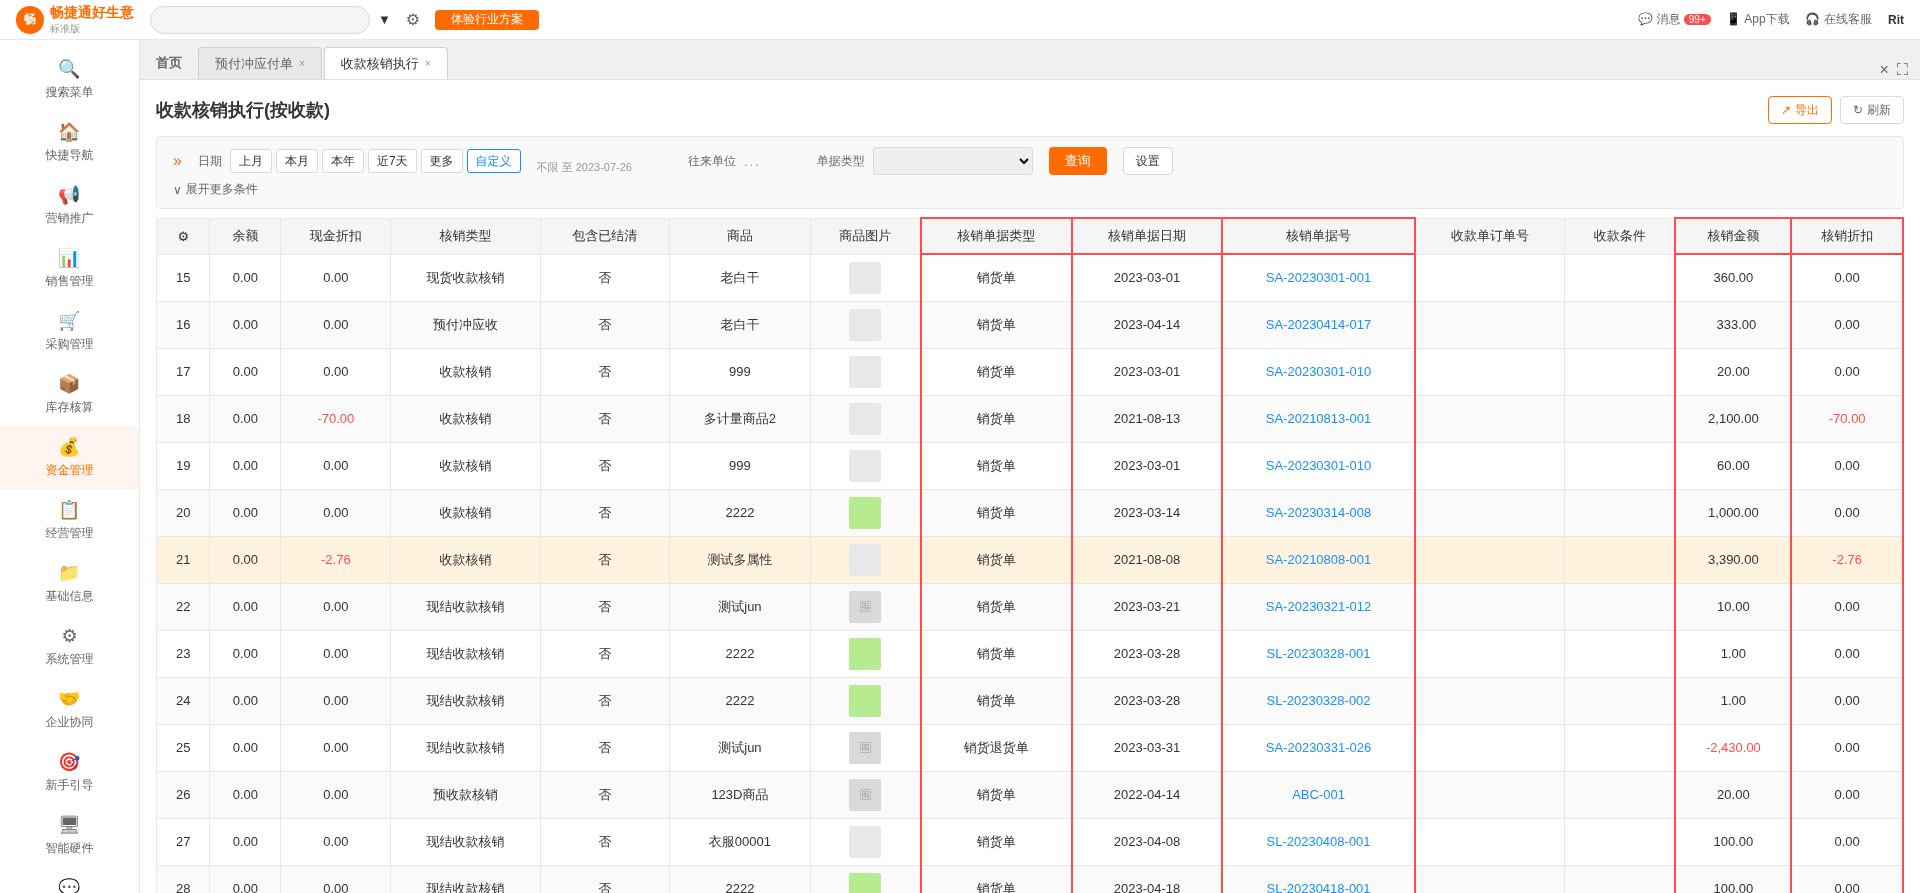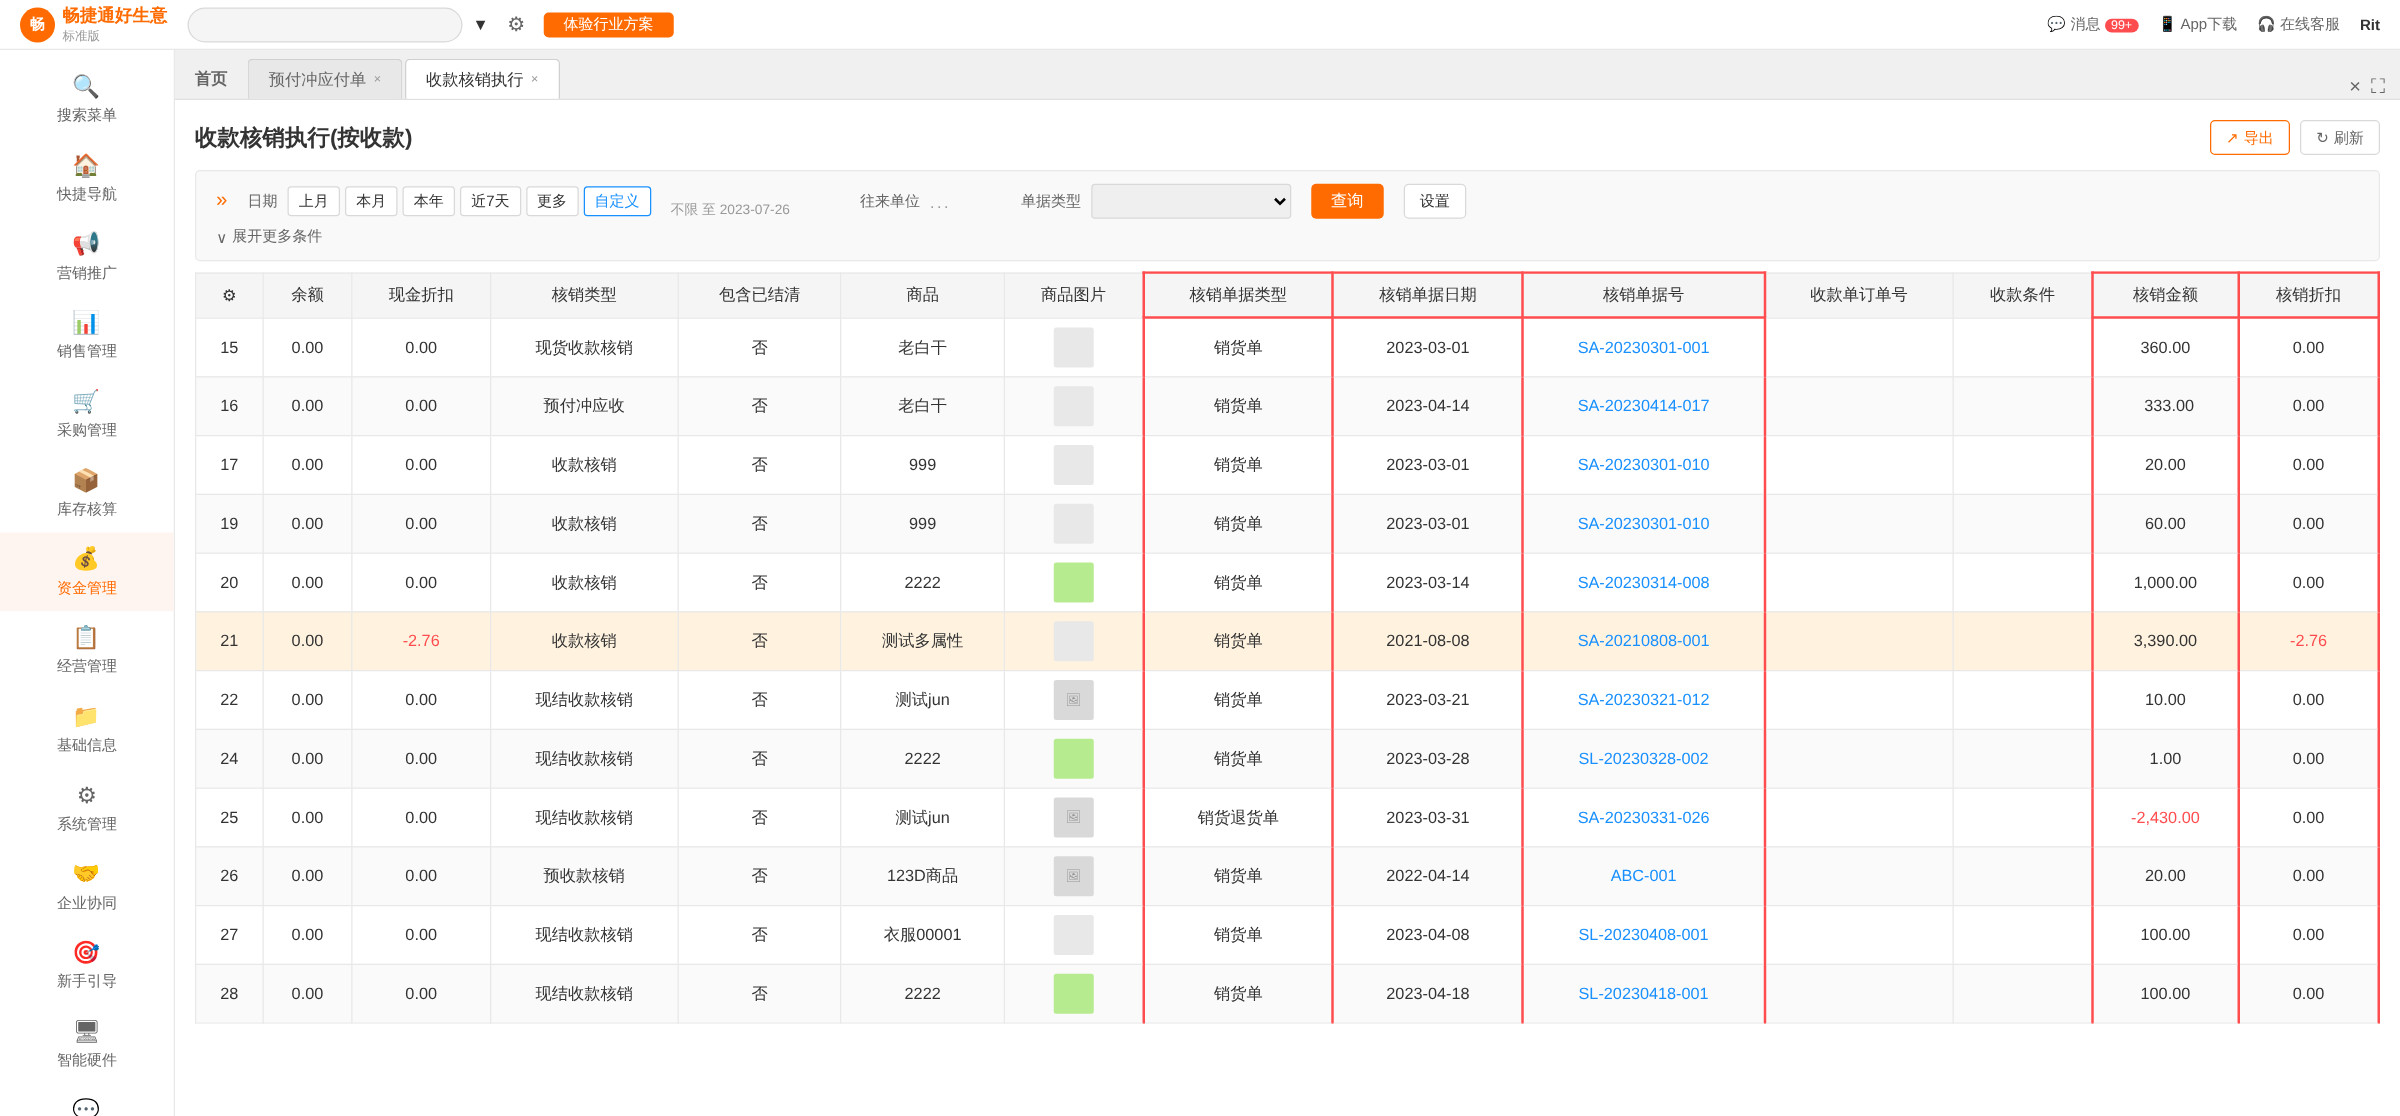"18" tr { html: none -> <tr> <td>18</td> <td>0.00</td> <td>-70.00</td> <td>收款核销</td> <td>否</td> <td>多计量商品2</td> <td> <div> <div></div> </div> </td> <td>销货单</td> <td>2021-08-13</td> <td><a>SA-20210813-001</a></td> <td></td> <td></td> <td>2,100.00</td> <td>-70.00</td> </tr> }
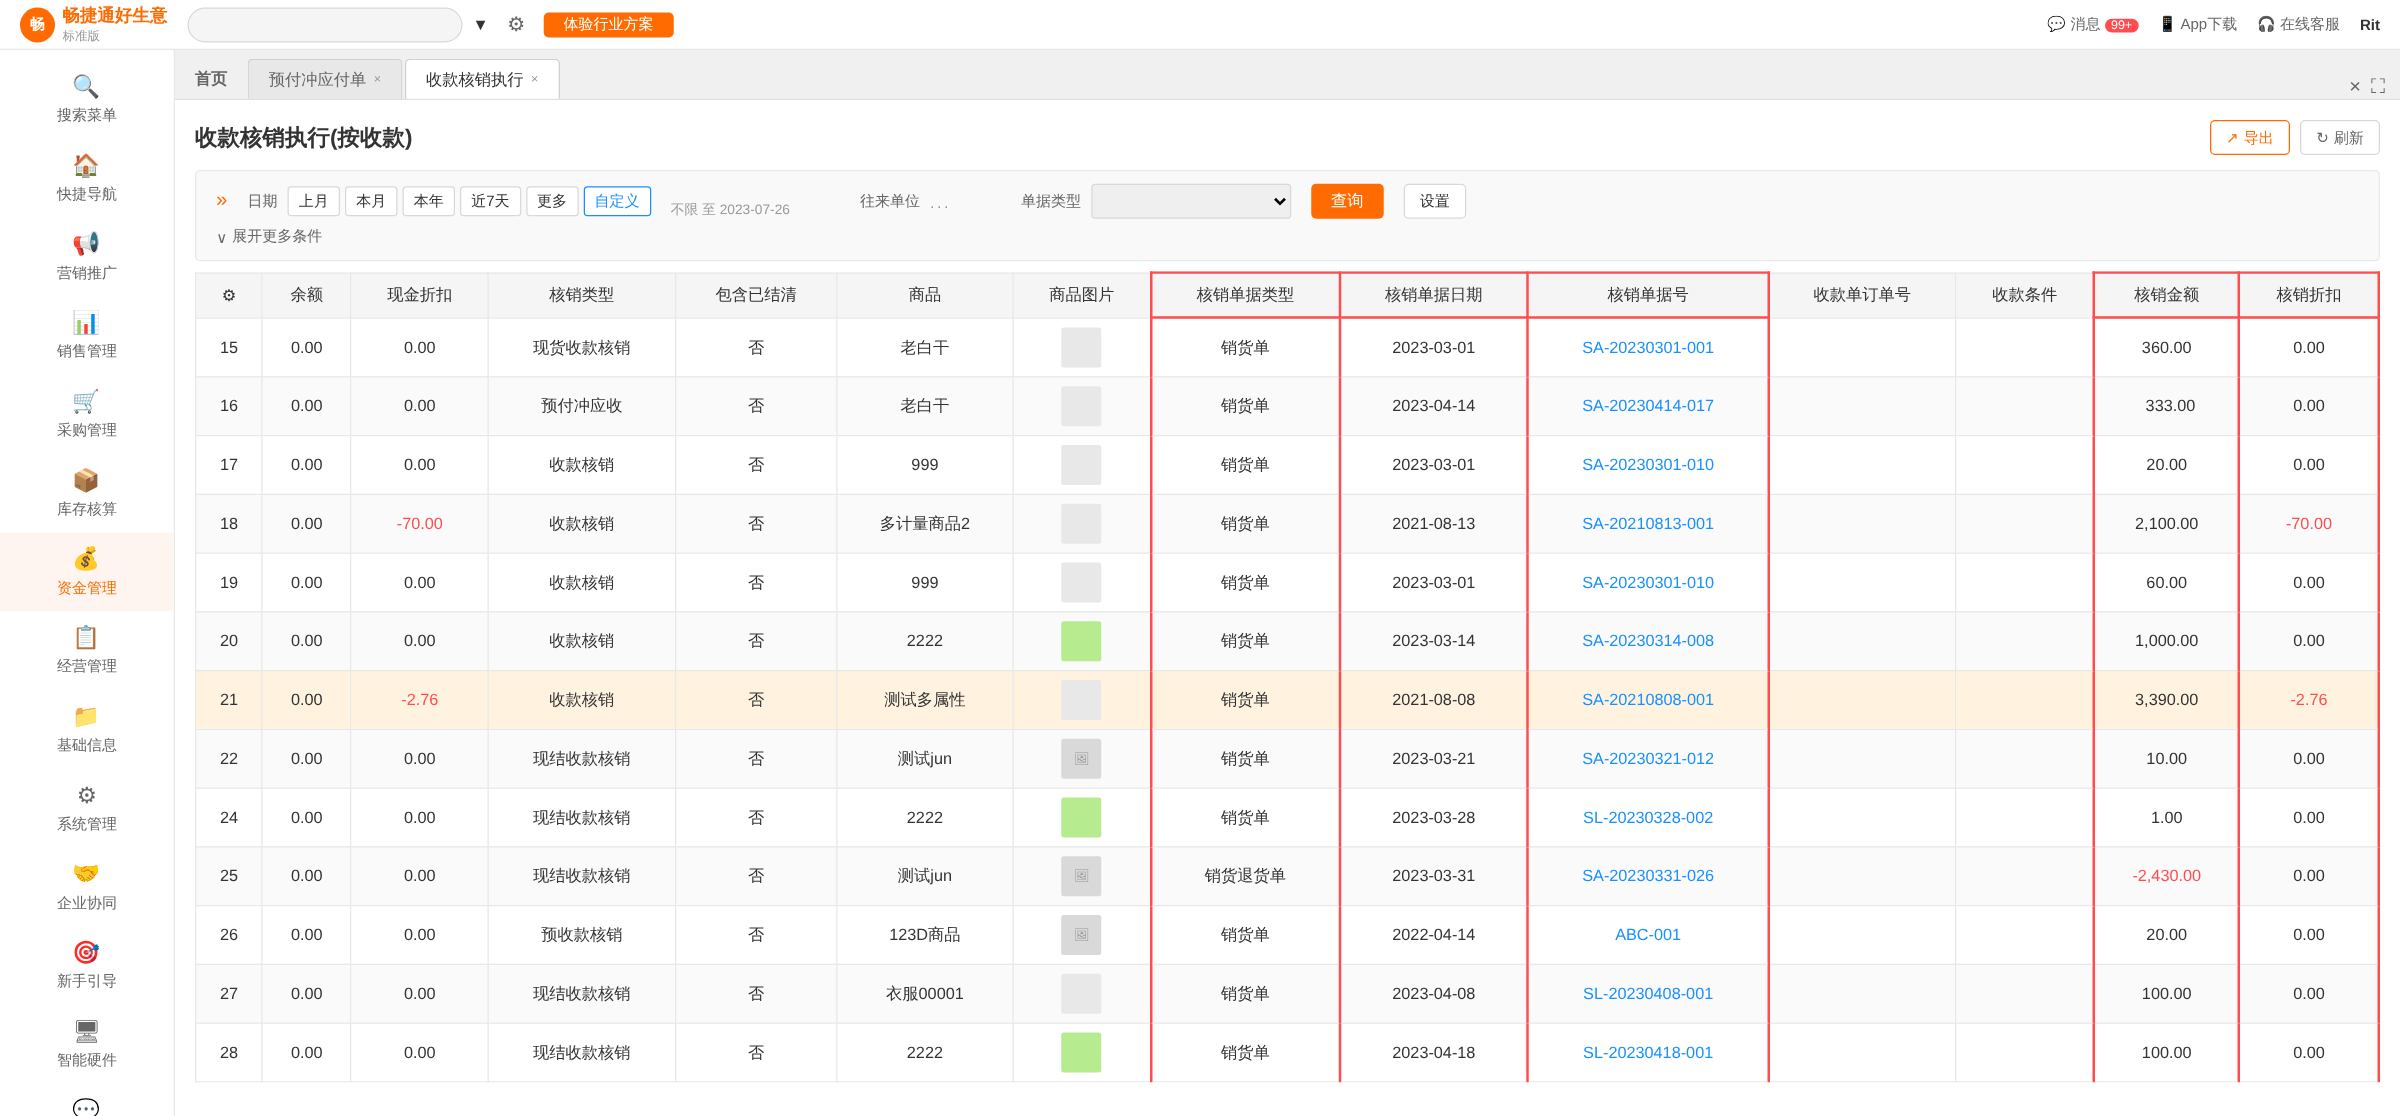"23" tr { html: none -> <tr> <td>23</td> <td>0.00</td> <td>0.00</td> <td>现结收款核销</td> <td>否</td> <td>2222</td> <td> <div> <div></div> </div> </td> <td>销货单</td> <td>2023-03-28</td> <td><a>SL-20230328-001</a></td> <td></td> <td></td> <td>1.00</td> <td>0.00</td> </tr> }
